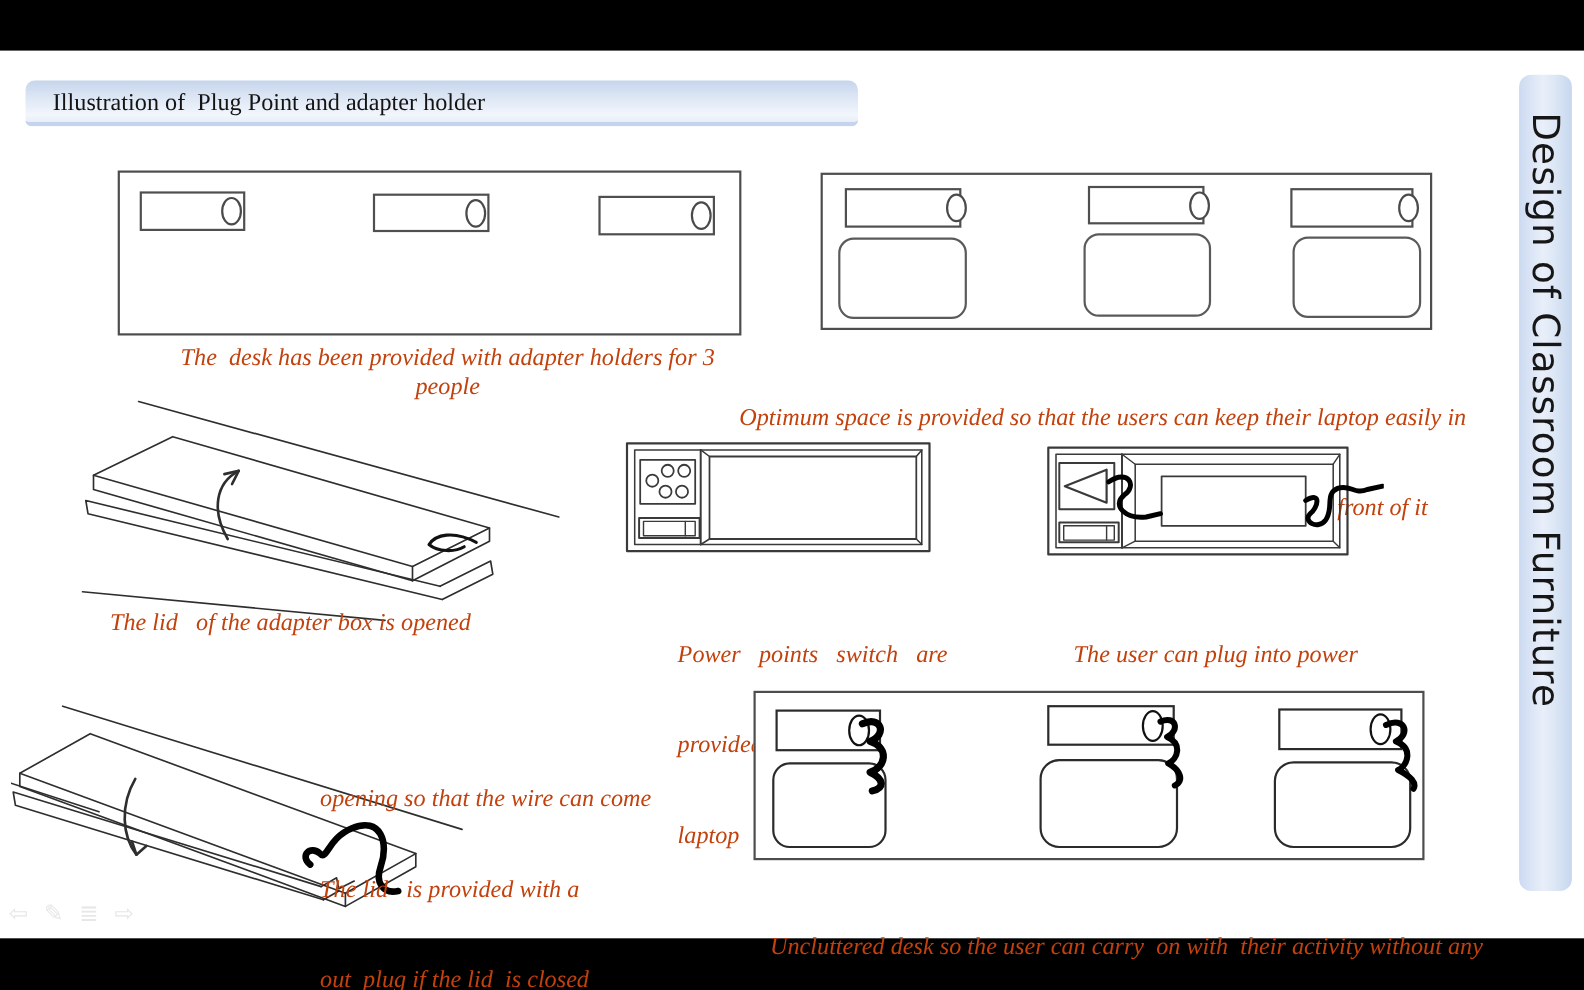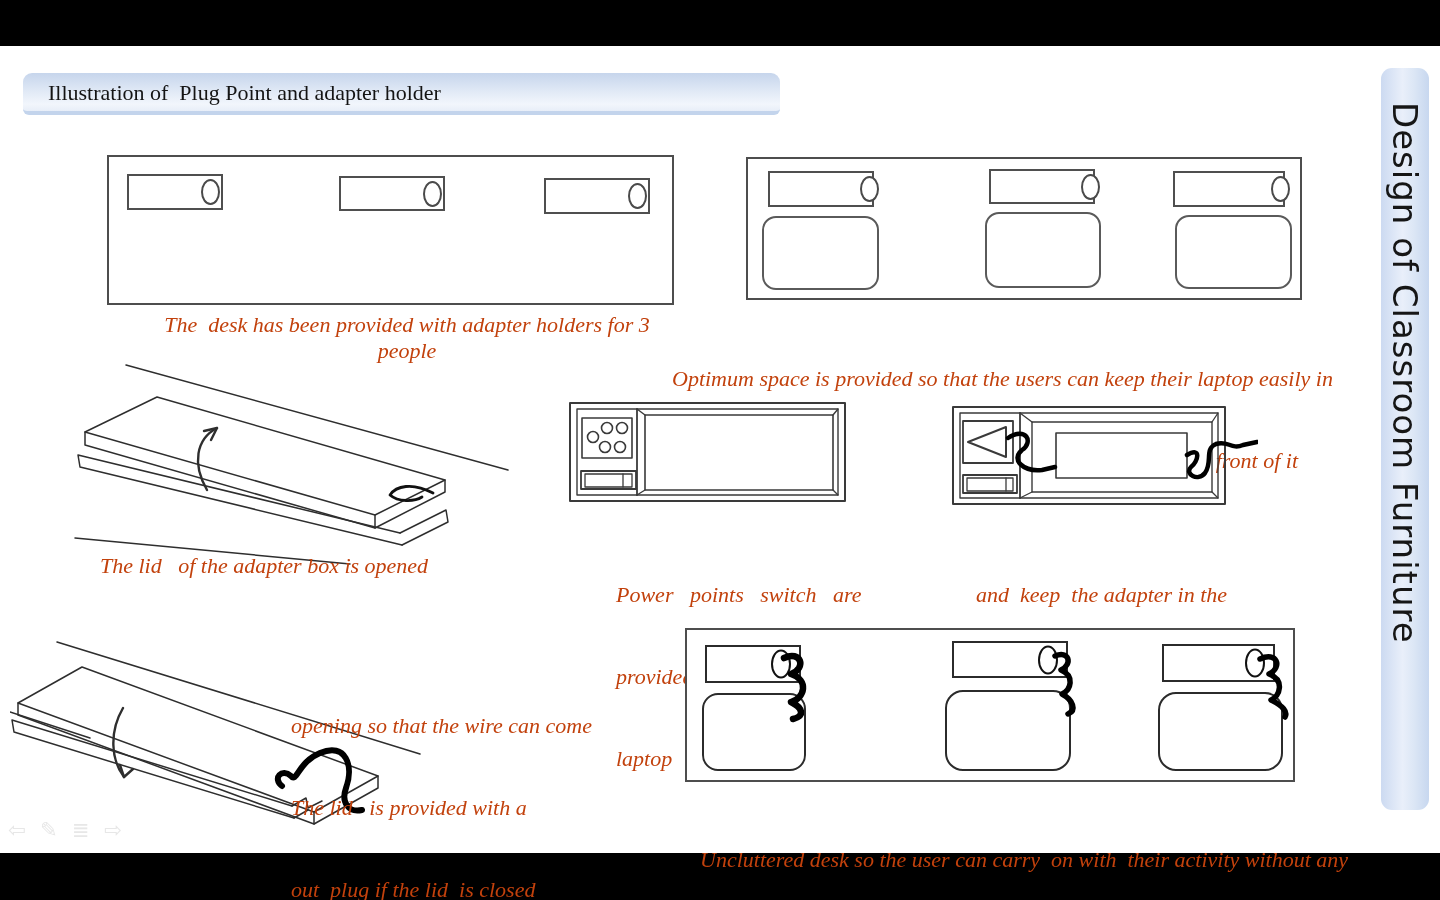"The user can plug into" div.cap-line { html: none -> <div>The user can plug into power</div> }
